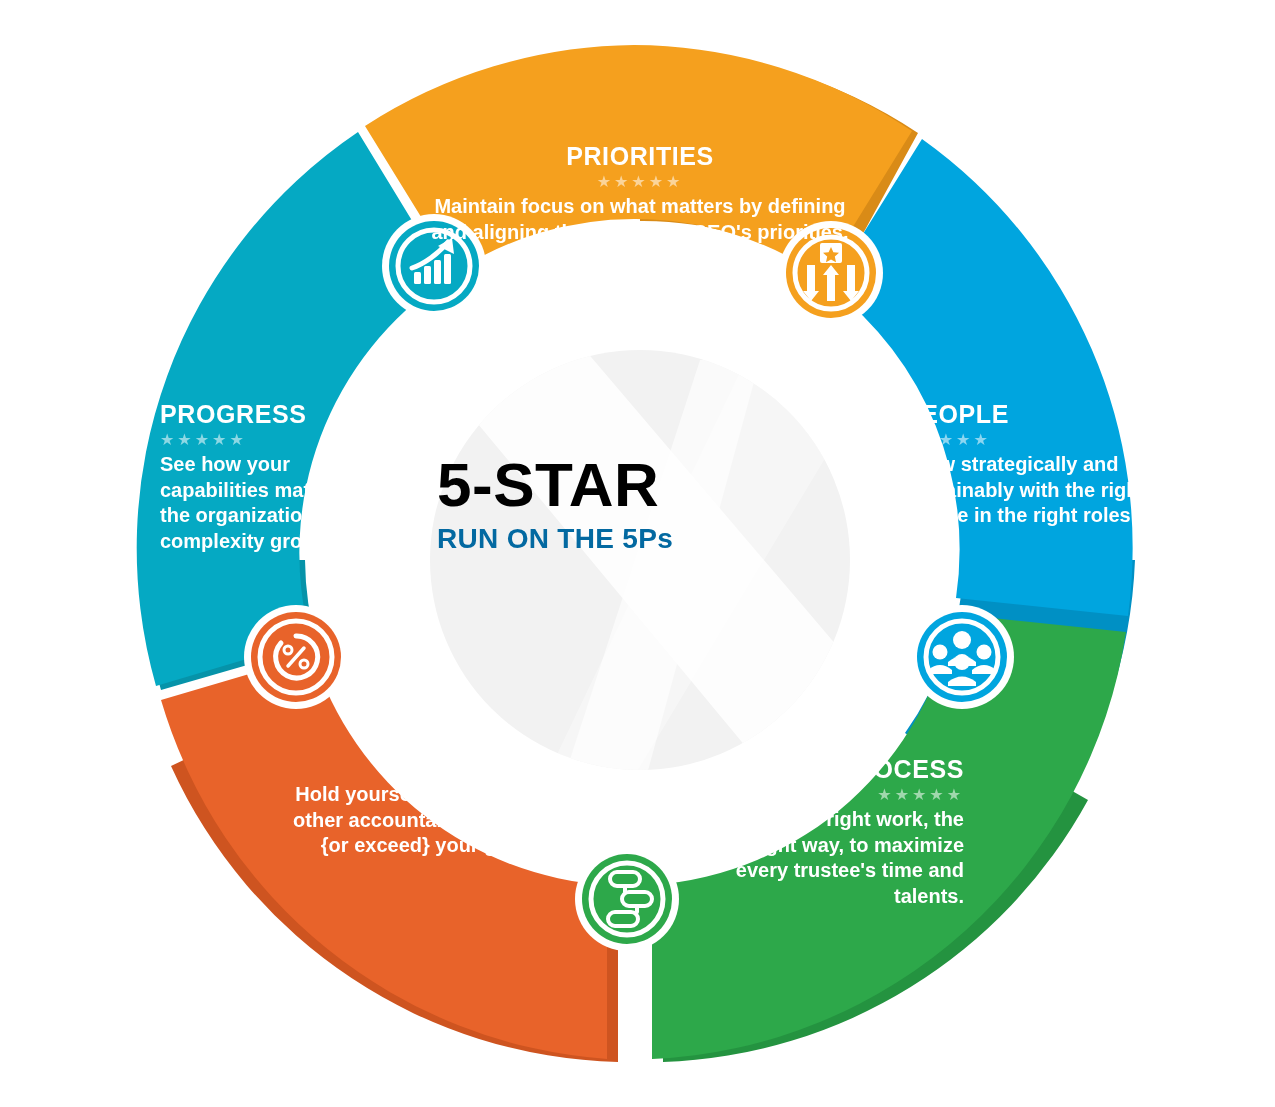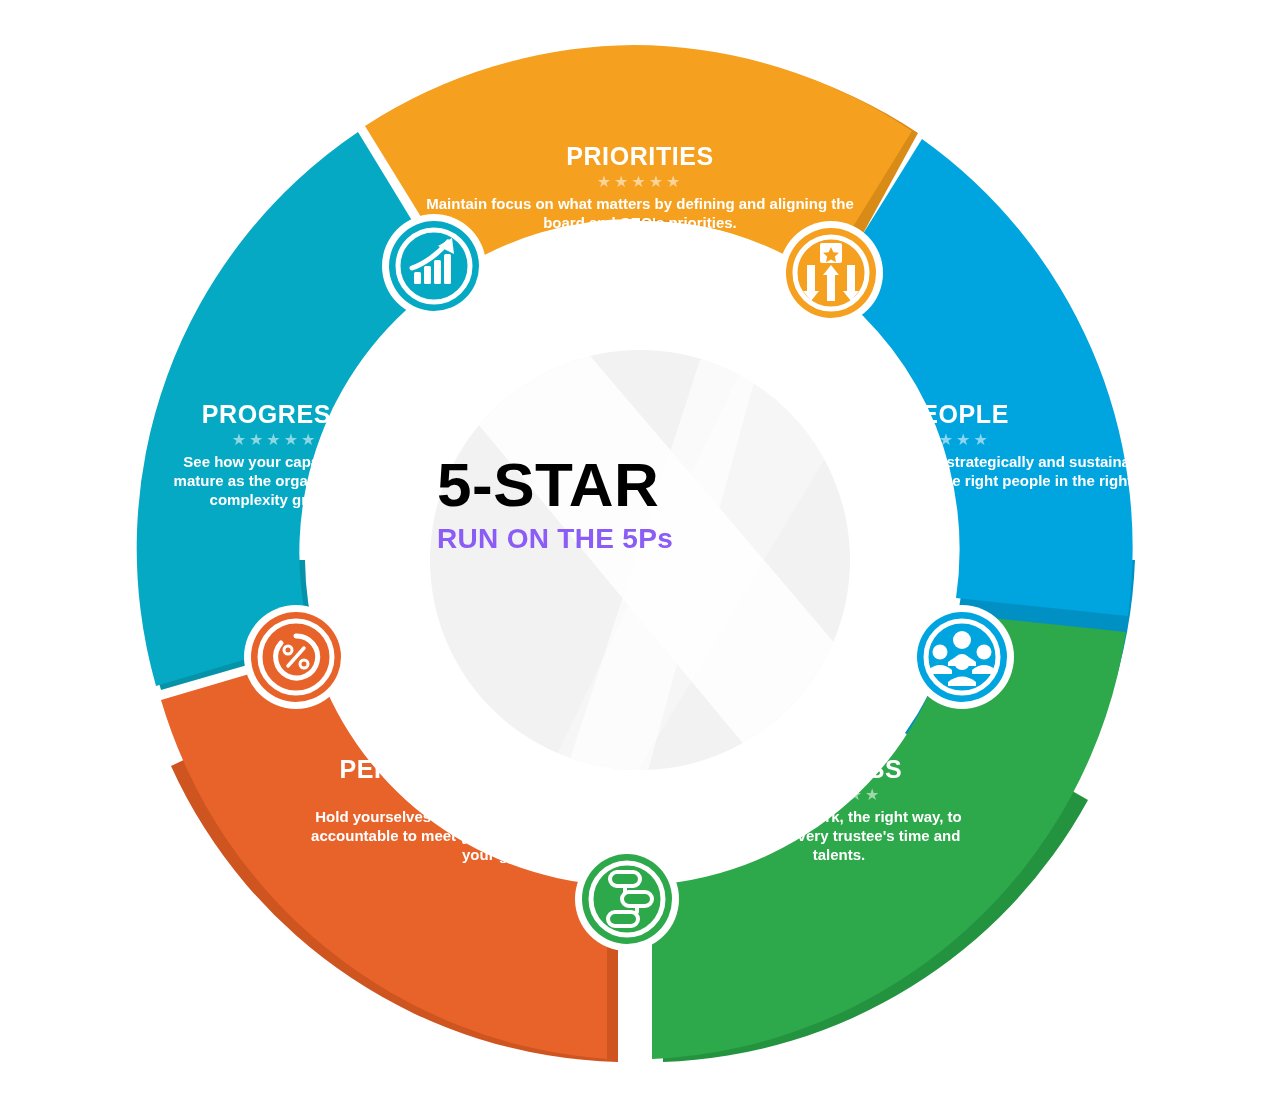"Maintain focus on what matters" .seg-desc { font-size: 15px -> 20px }
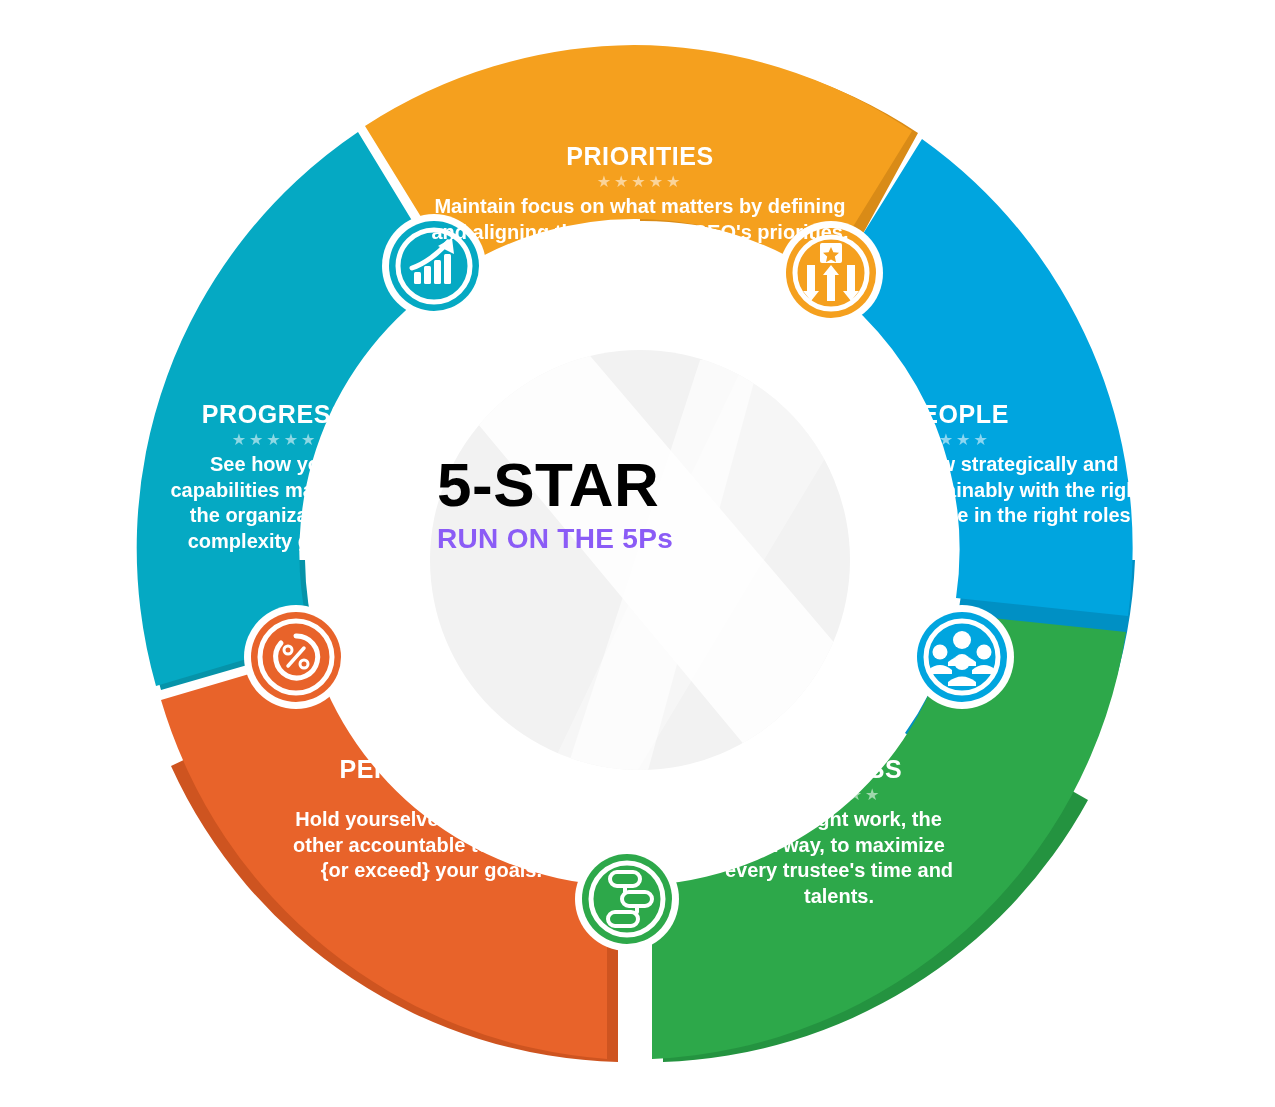"PROGRESS" .t-progress { text-align: center -> left }
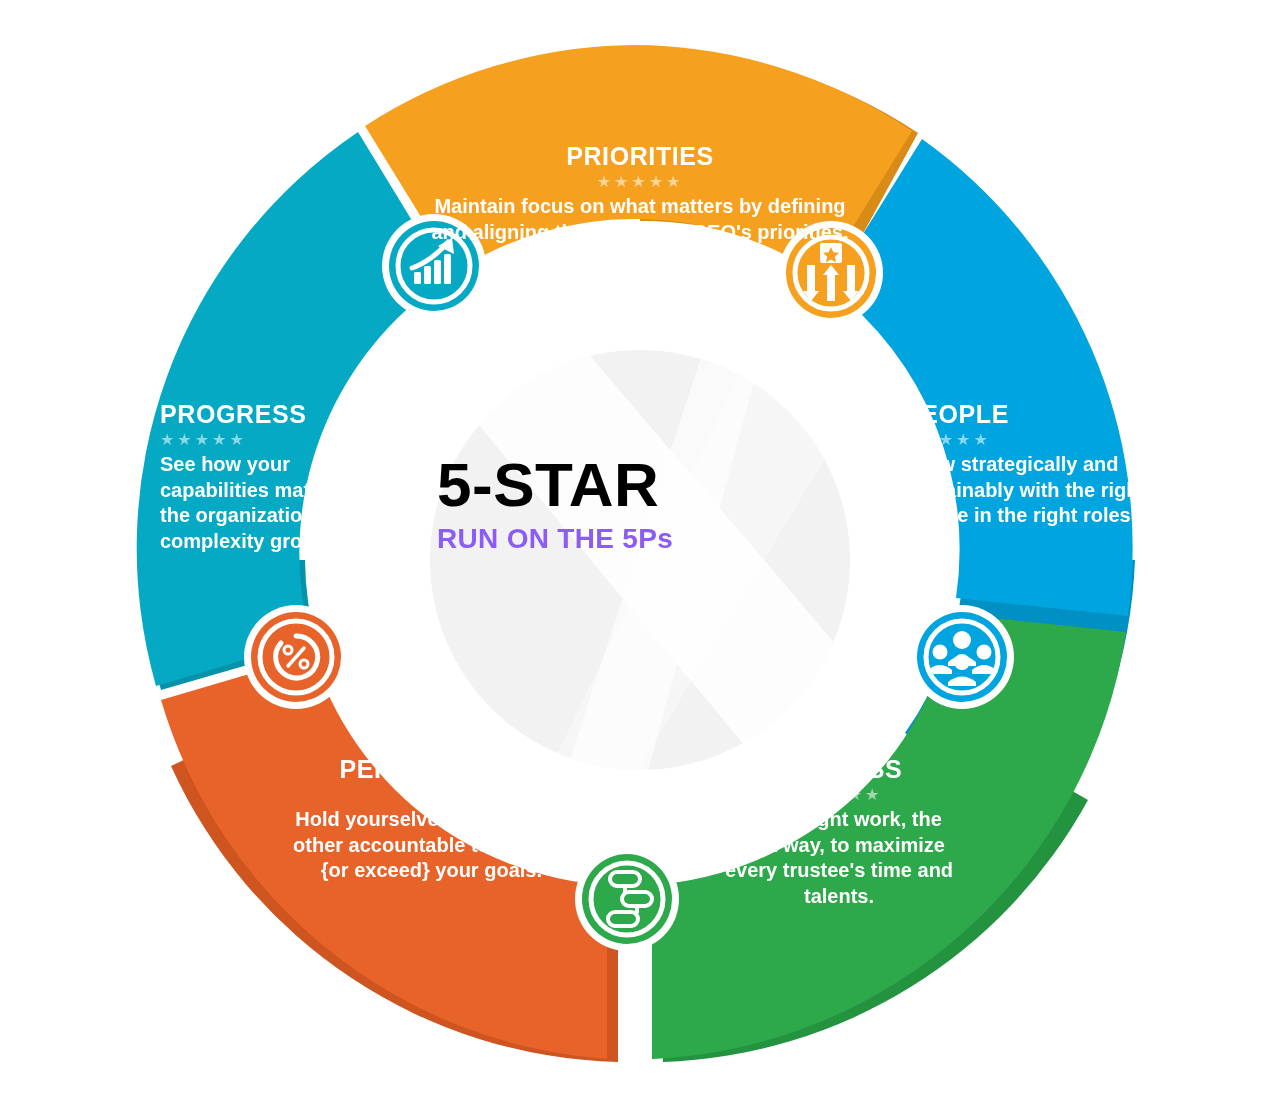"RUN ON THE 5Ps" .logo-sub { color: #8b5cf6 -> #0369a1 }
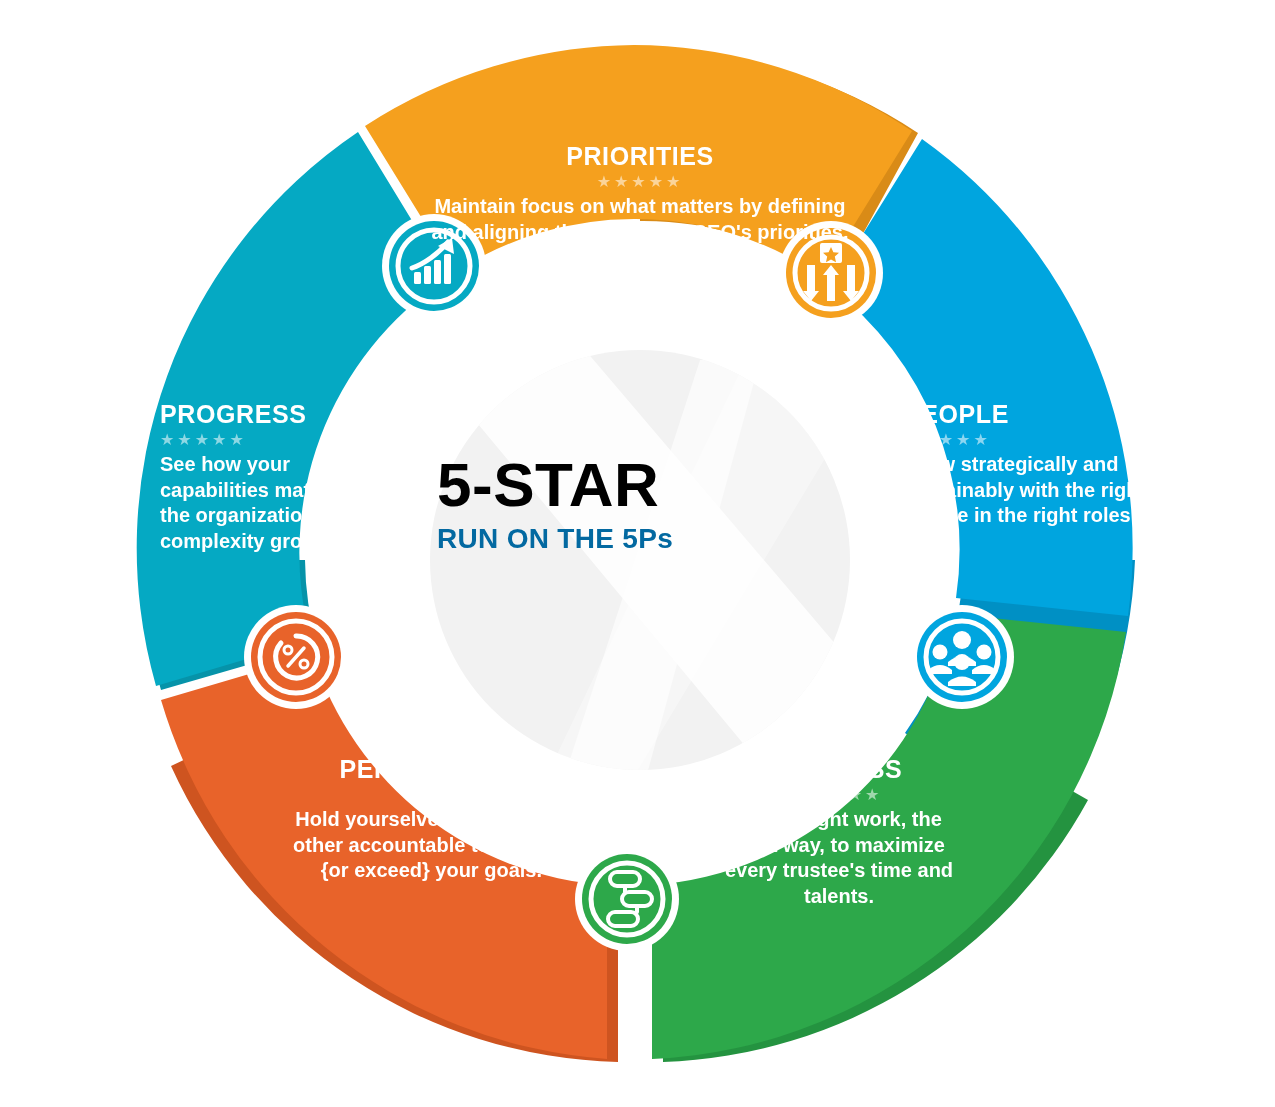"PERFORMANCE" div.seg-title { html: <div>PERFORMANCE</div> -> none }
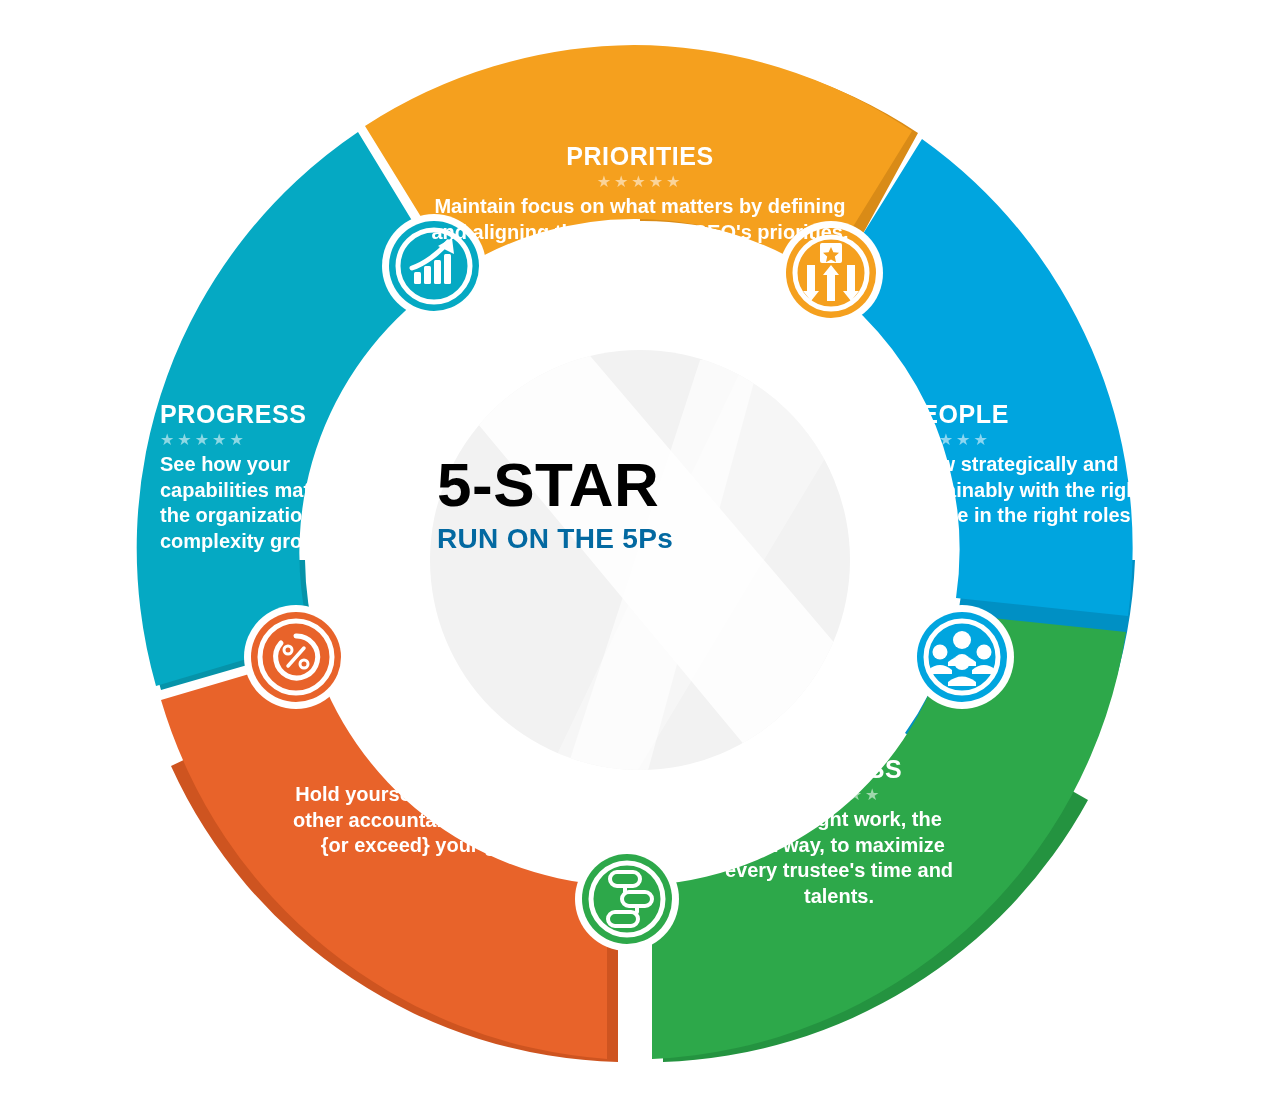"Do the right work, the" .t-process { text-align: center -> right }
